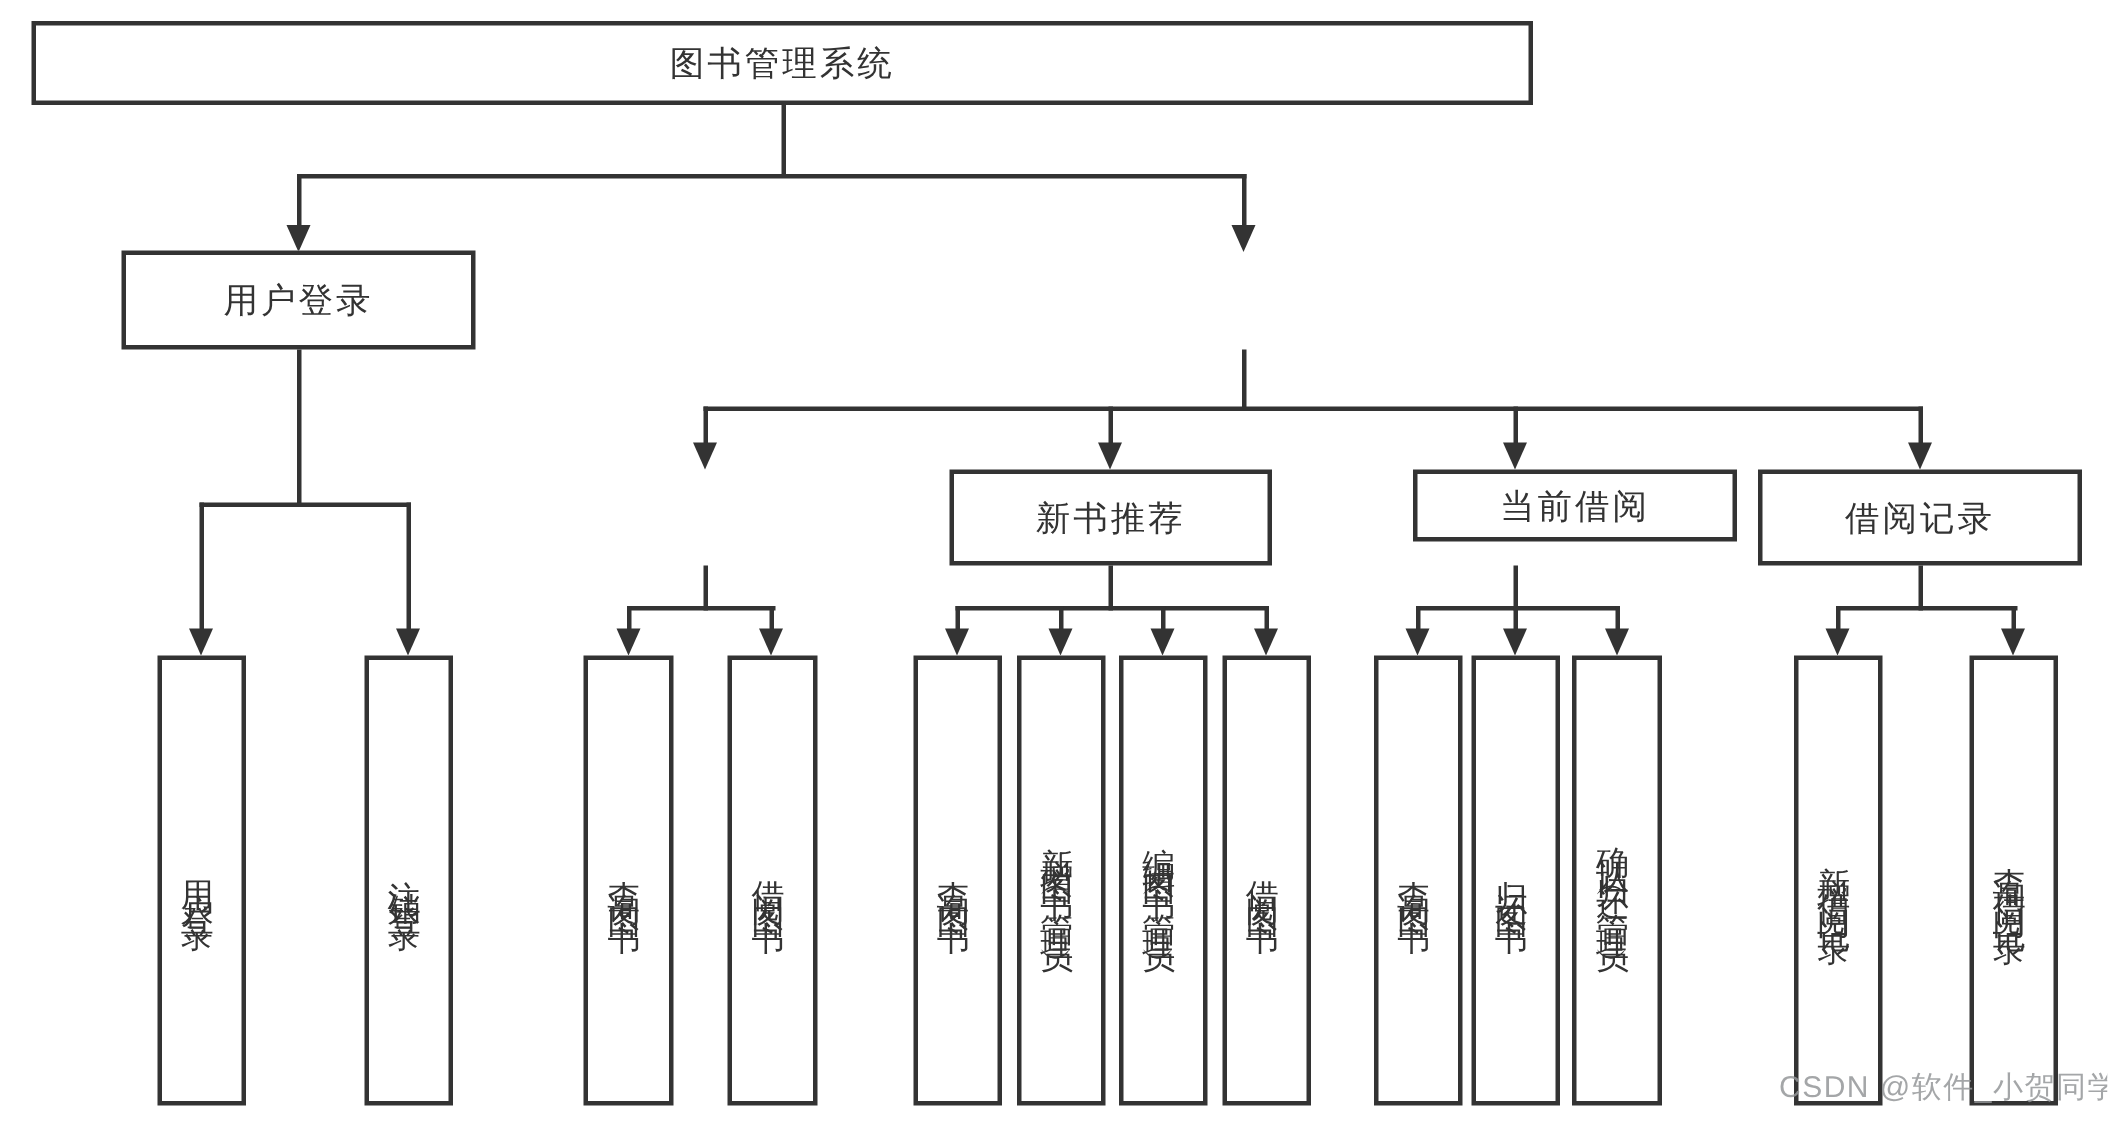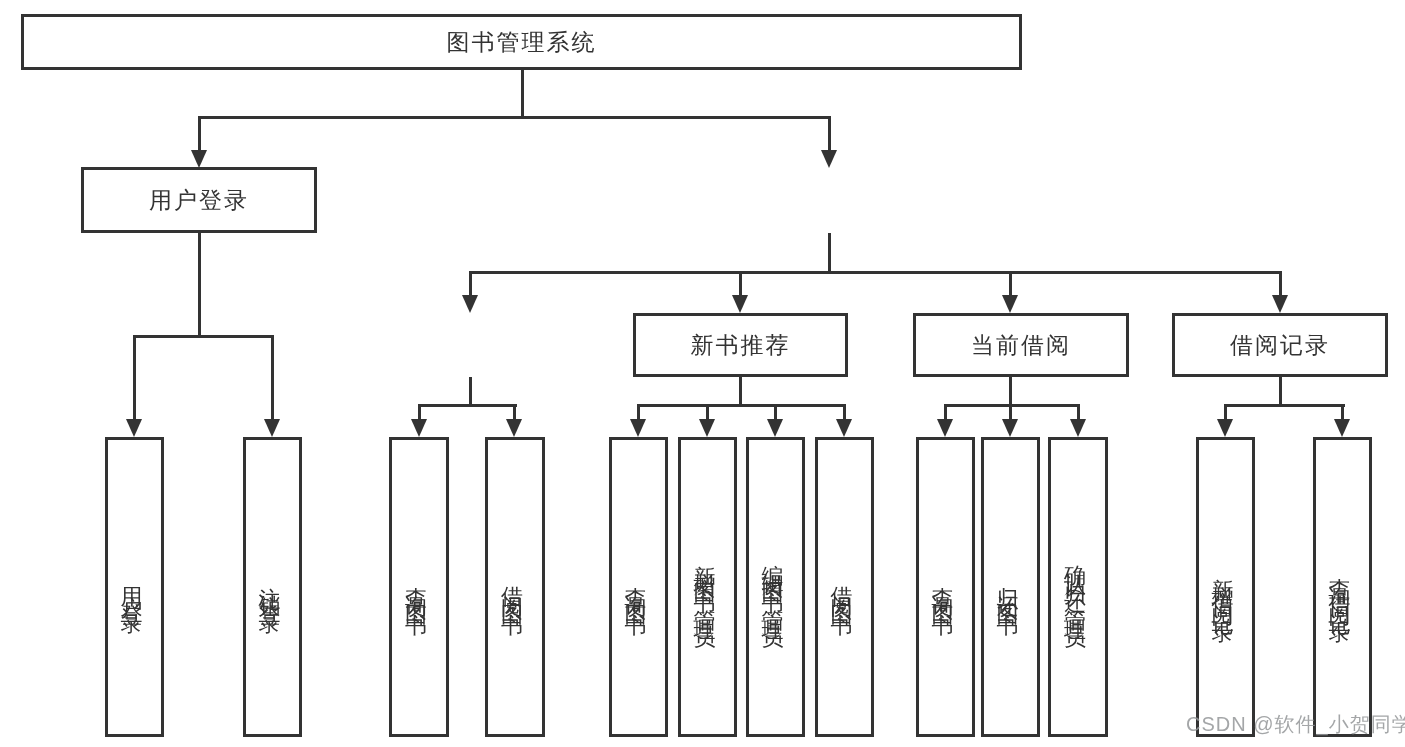"当前借阅" div.box { height: 64px -> 48px; left: 913px -> 942px }
